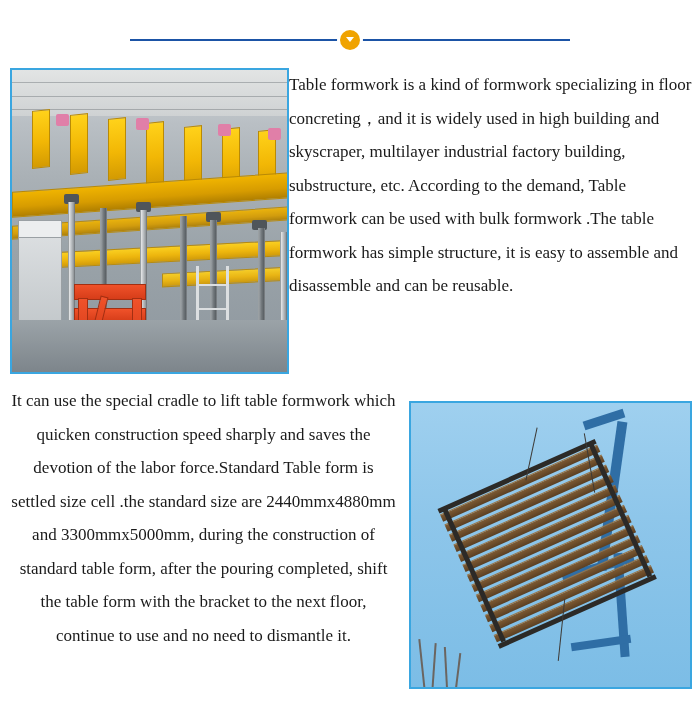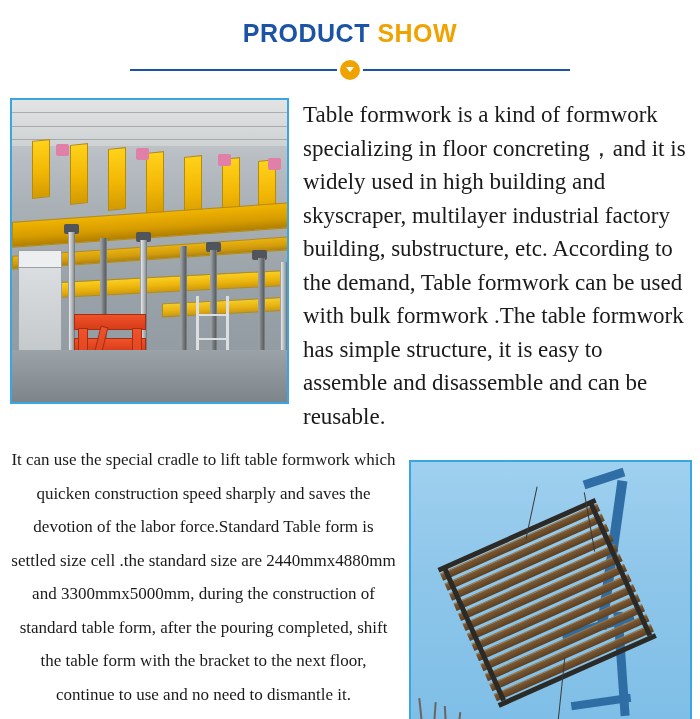"PRODUCT SHOW" div.header-title { html: <div> <span>PRODUCT</span><span>&nbsp;</span><span>SHOW</span> </div> -> none }
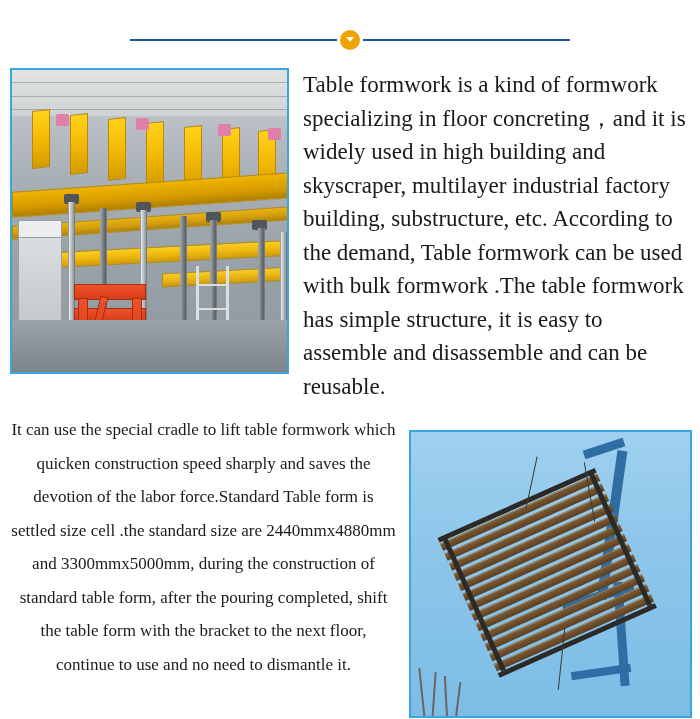"Table formwork is a kind" .text-right { font-size: 23px -> 17px; padding-left: 14px -> none }
